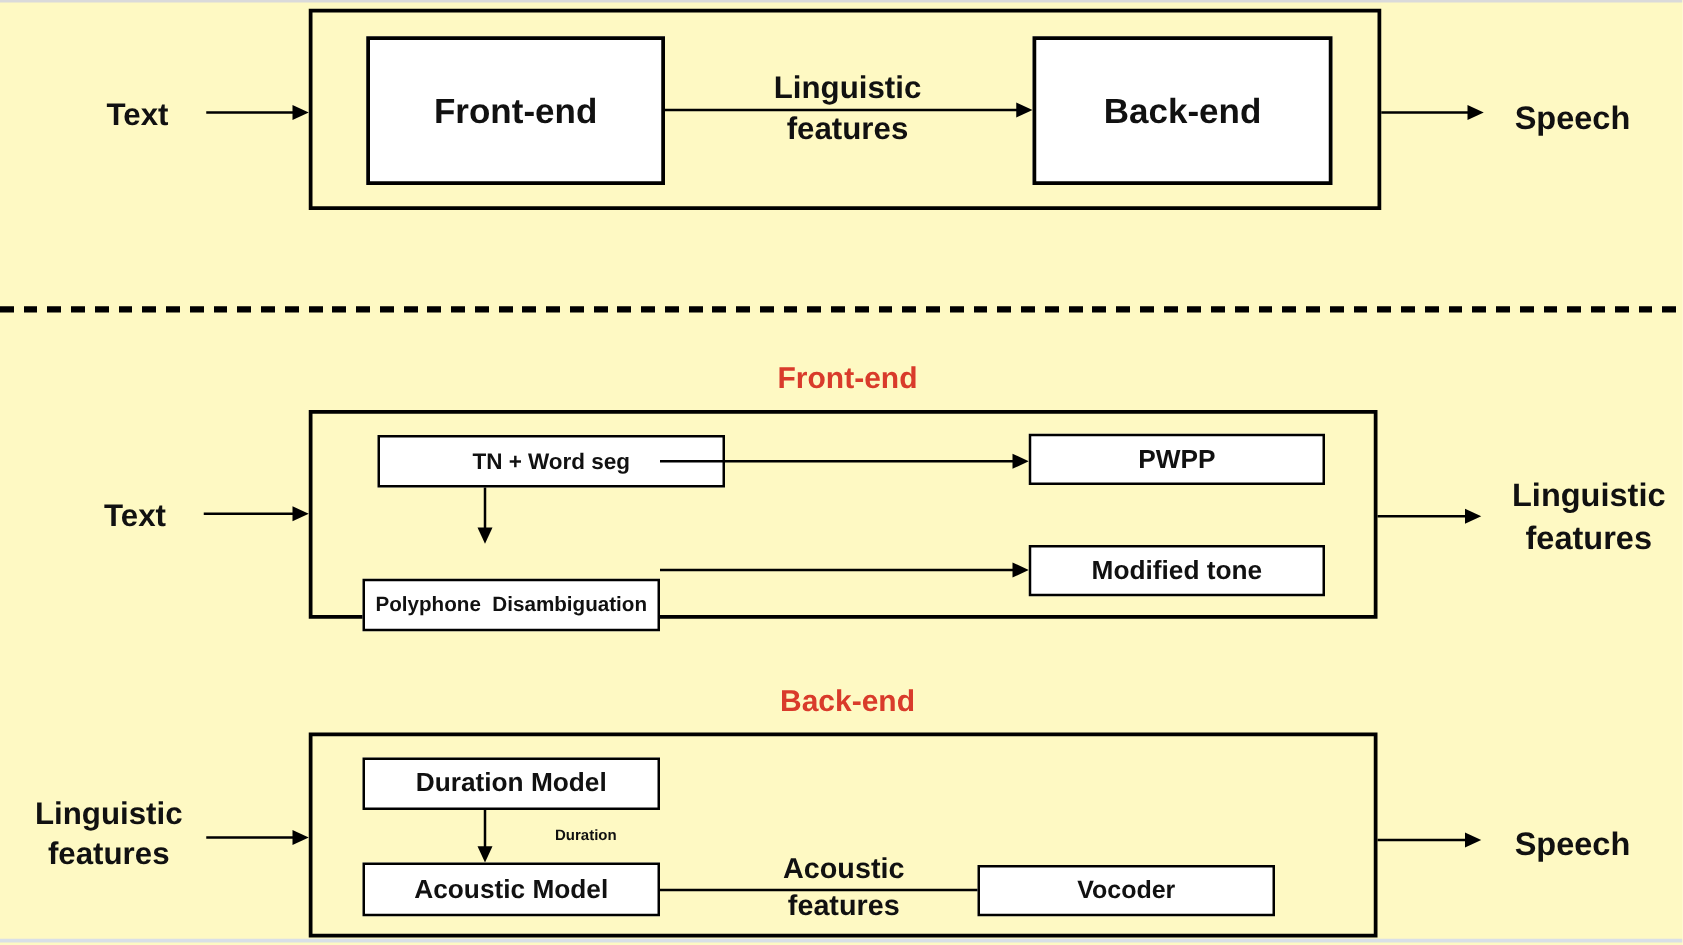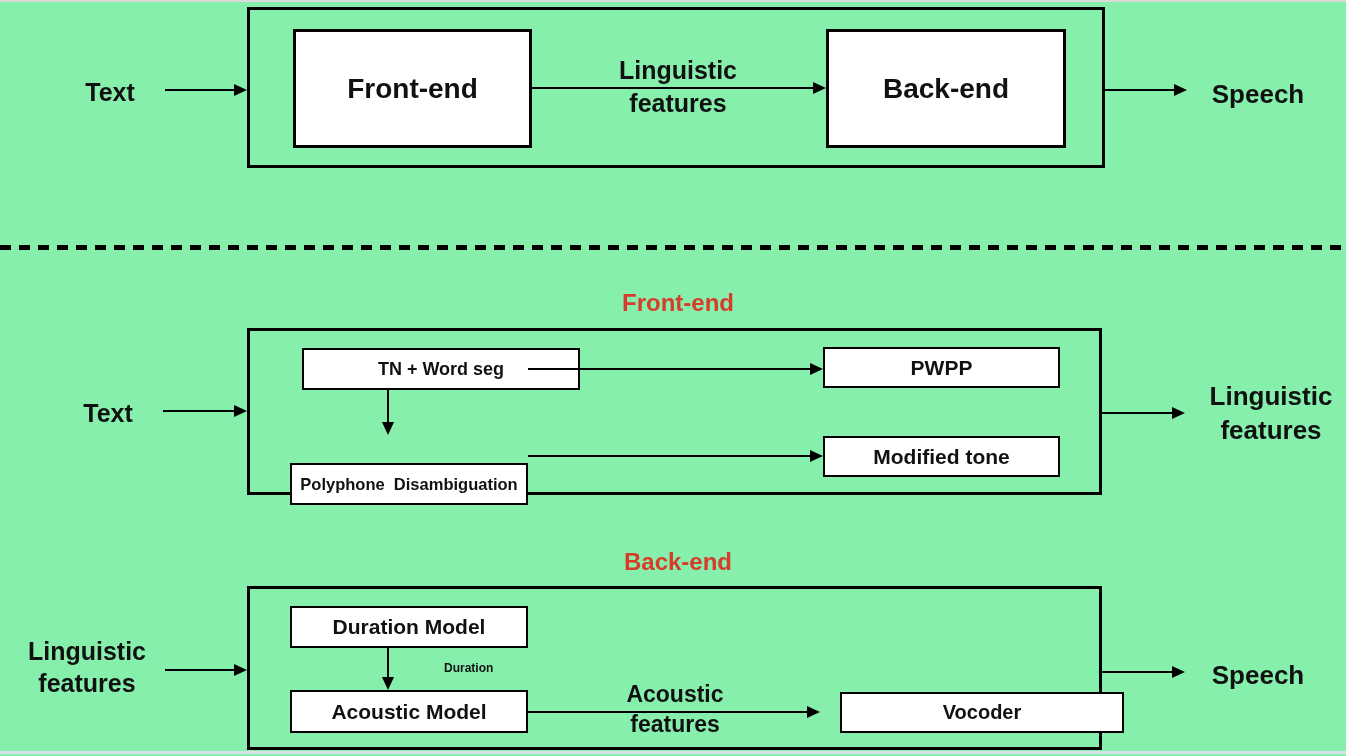"Text" .canvas { background: #86efac -> #fef9c3 }
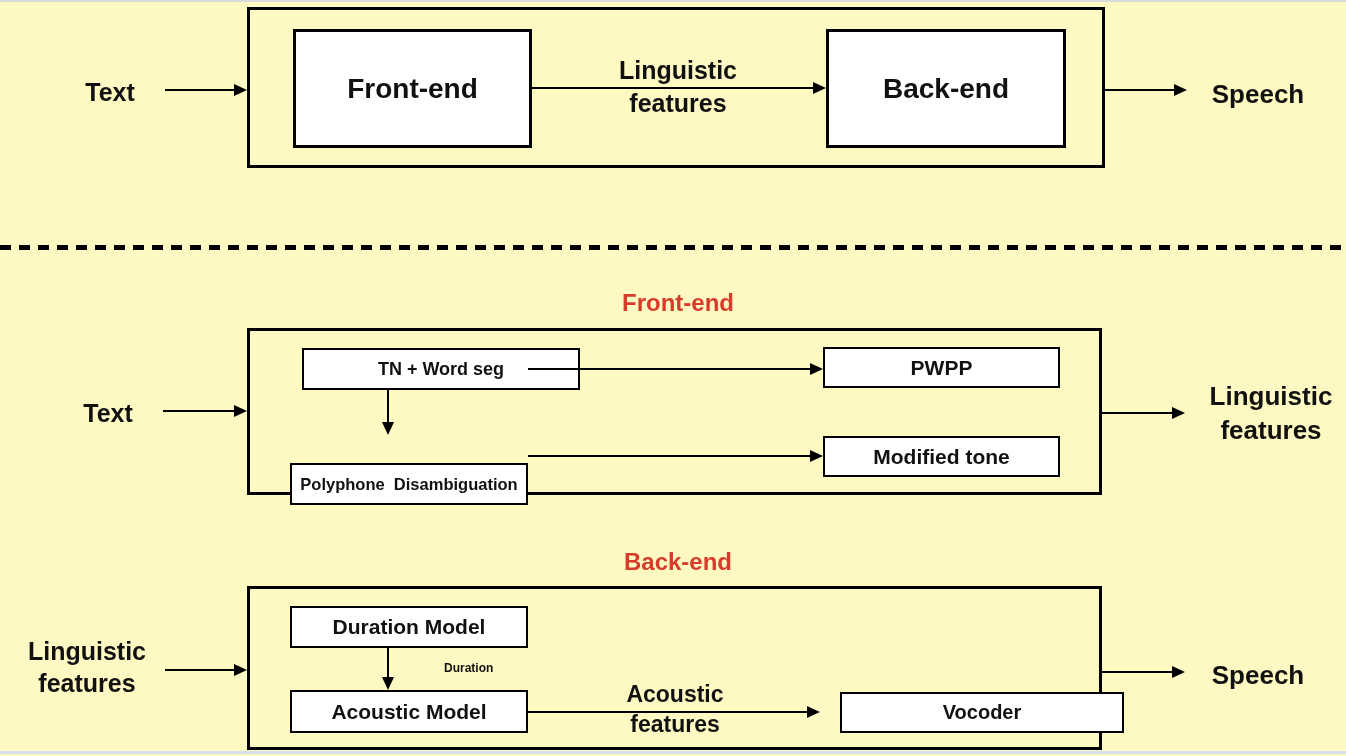"Vocoder" div.box { left: 840px -> 782px; width: 284px -> 238px }
